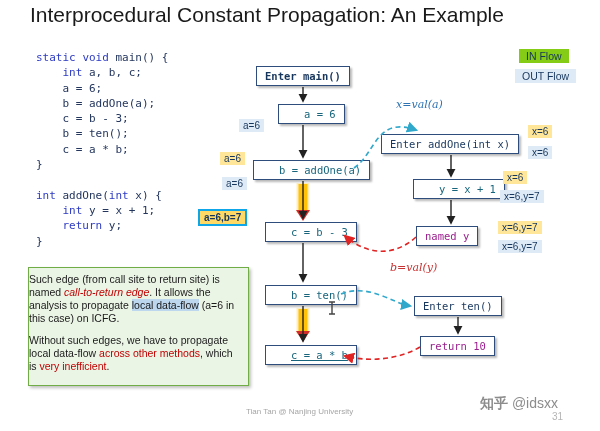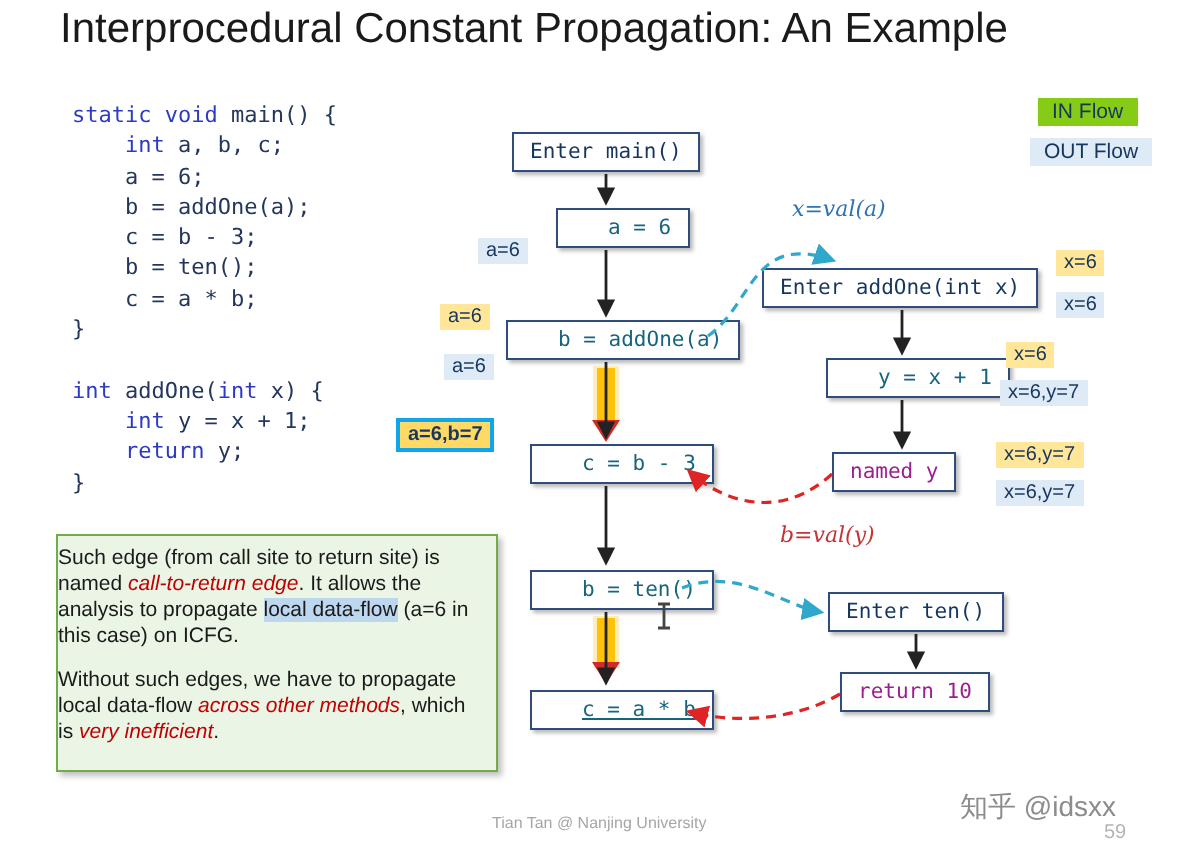"Enter main()" div.gnode { font-weight: none -> bold }
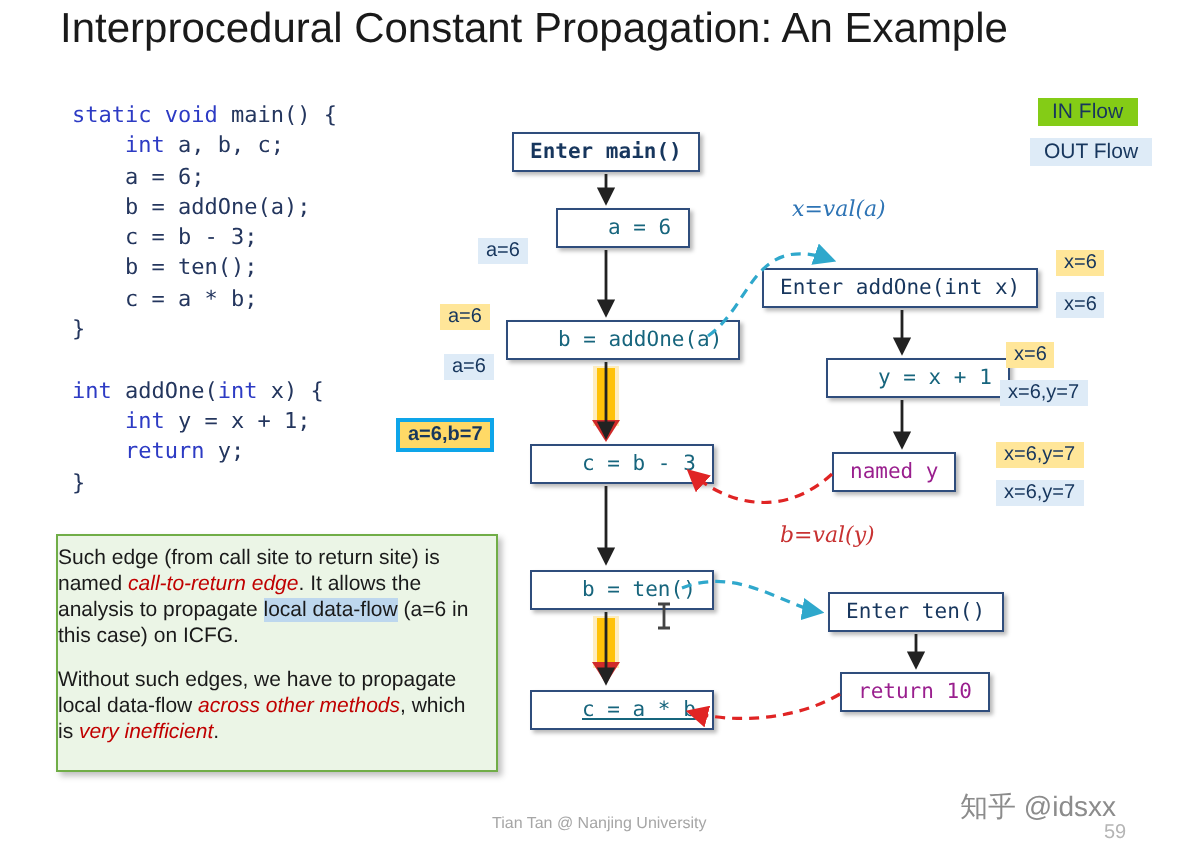"across other methods" .ns-red { font-style: italic -> none }
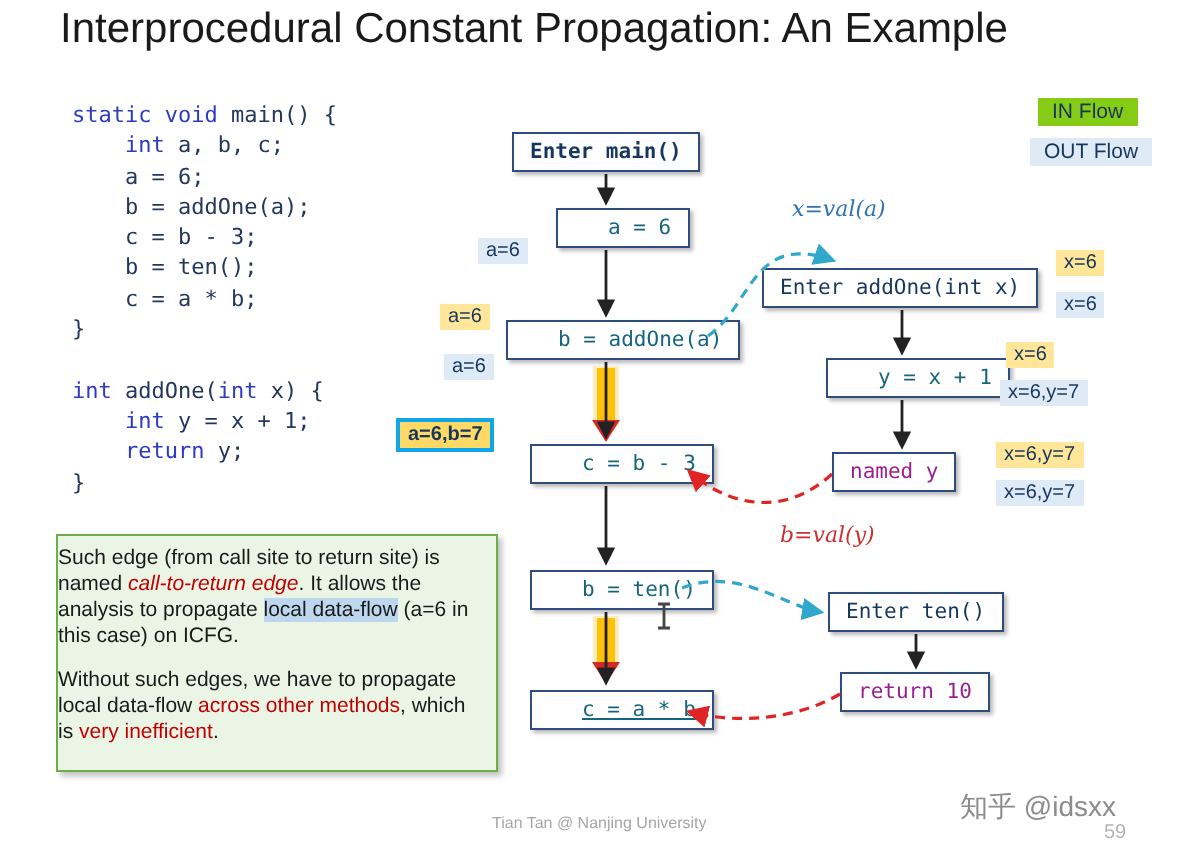"知乎" .watermark b { font-weight: normal -> bold }
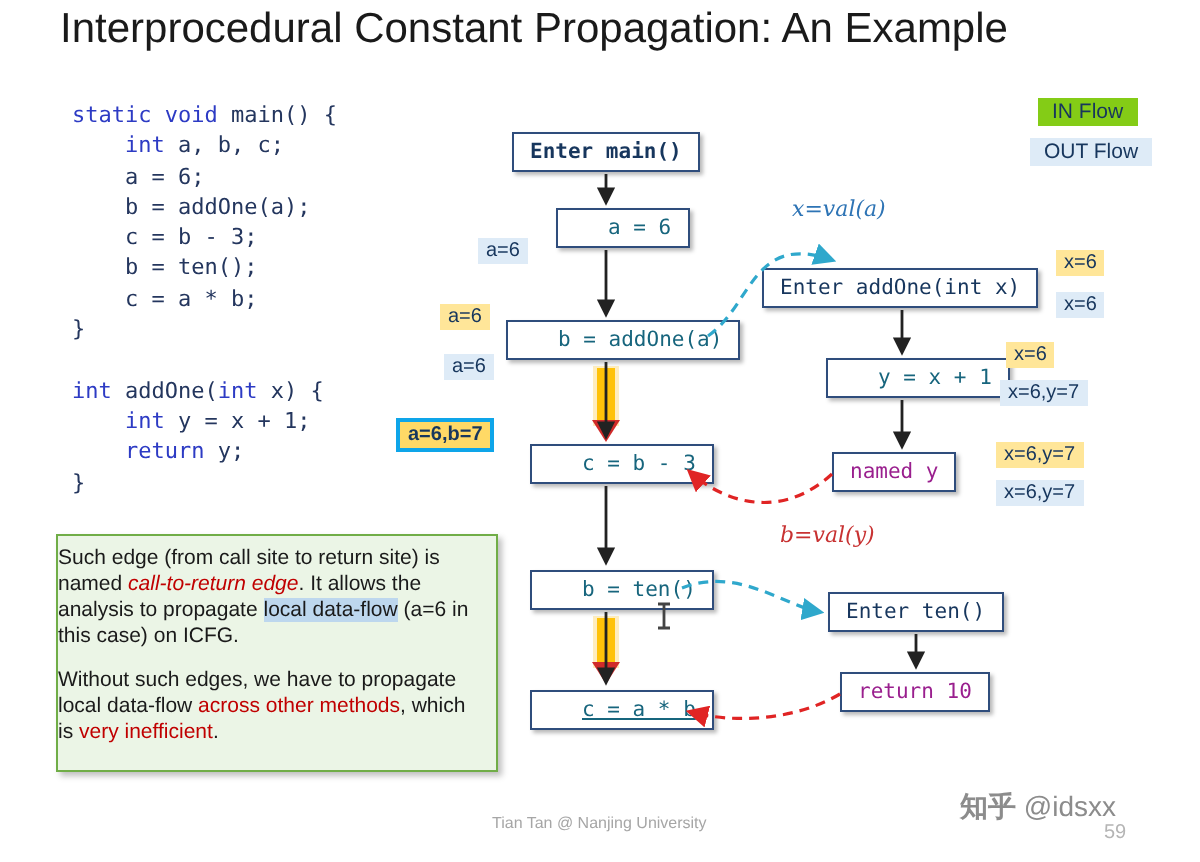"59" div.pagenum { text: 59 -> 31 }
